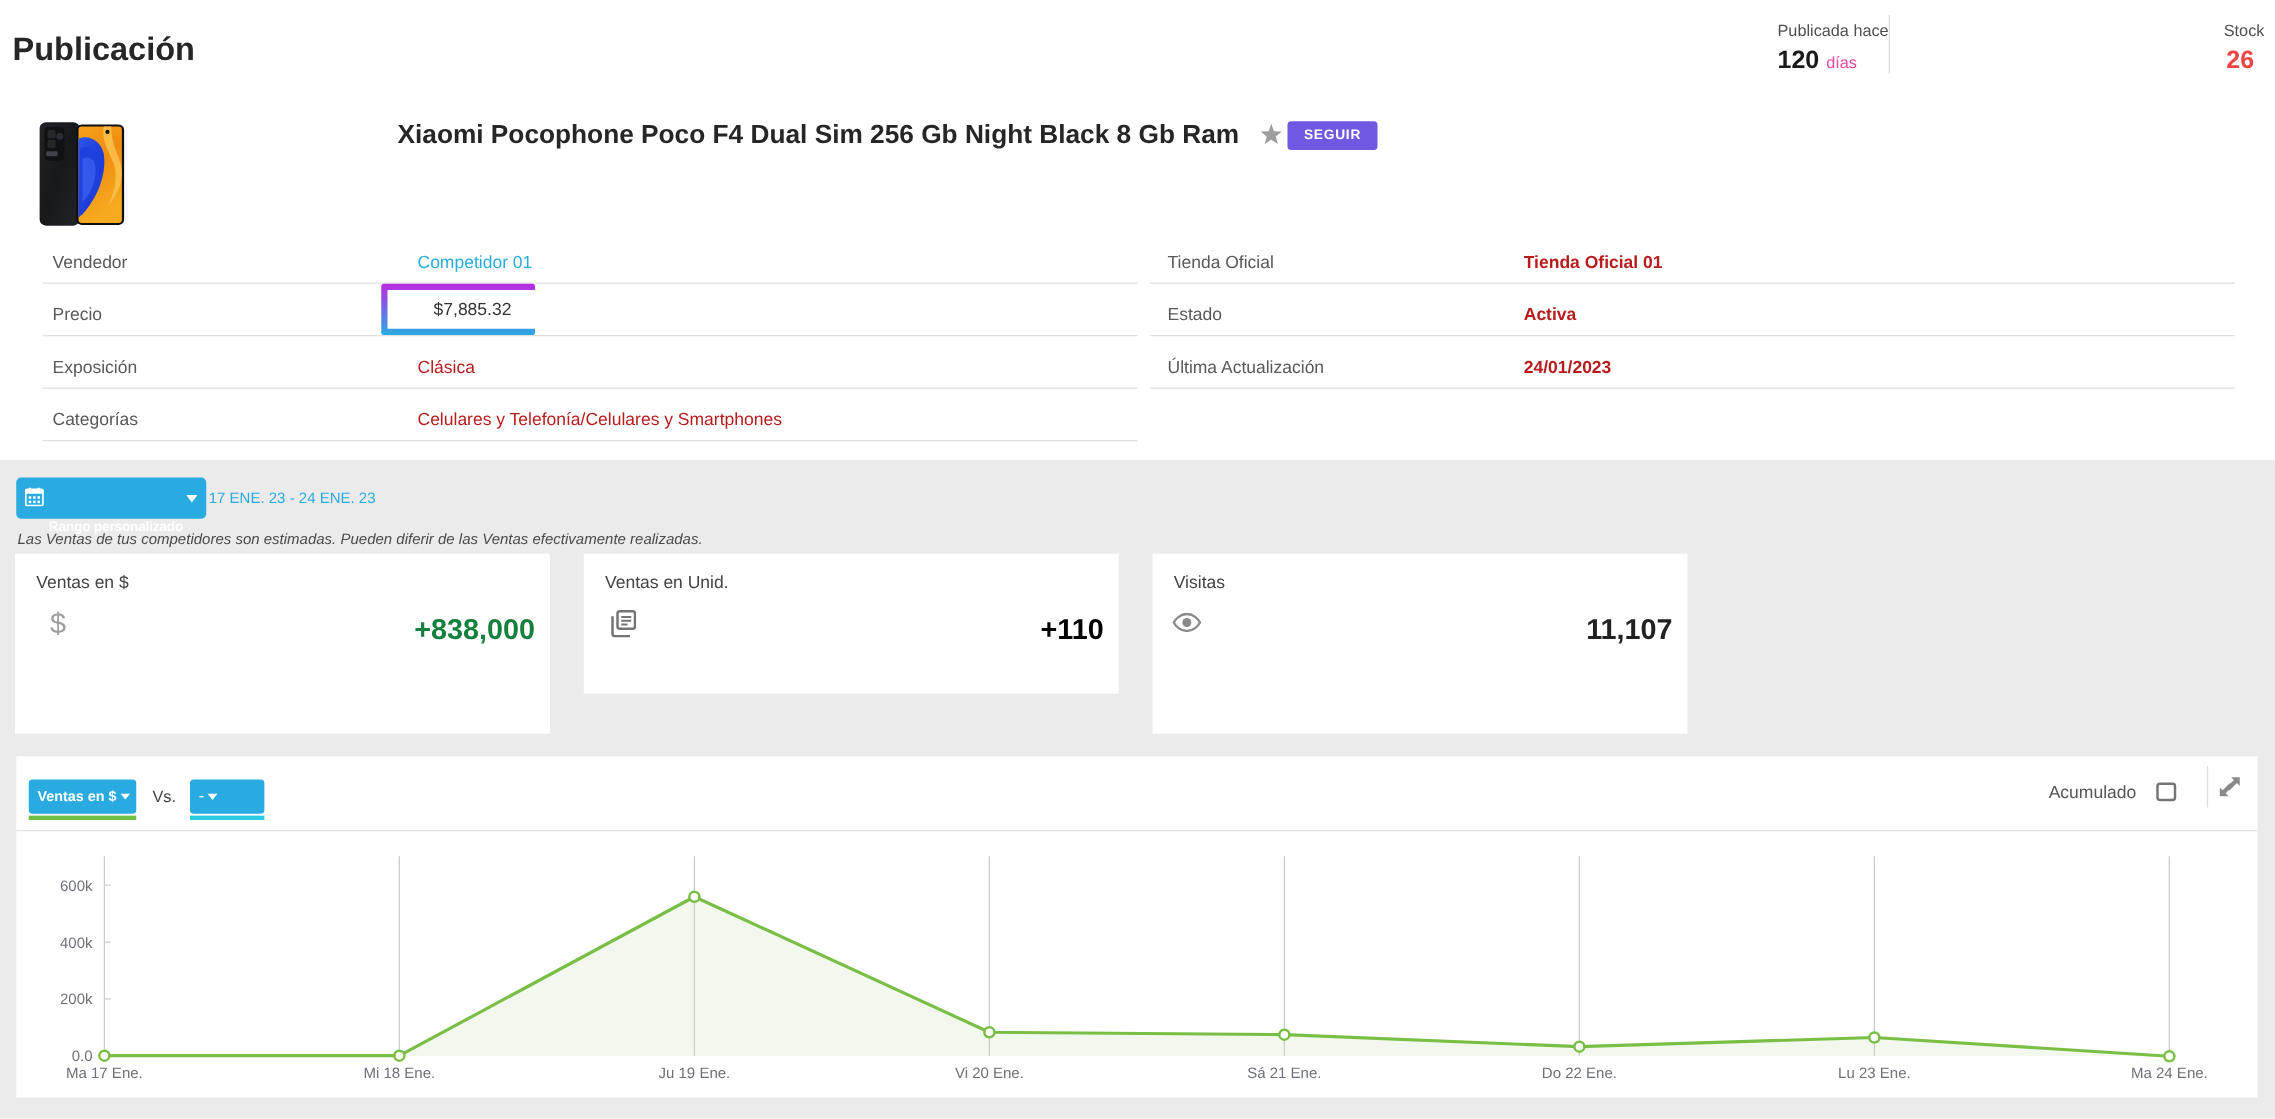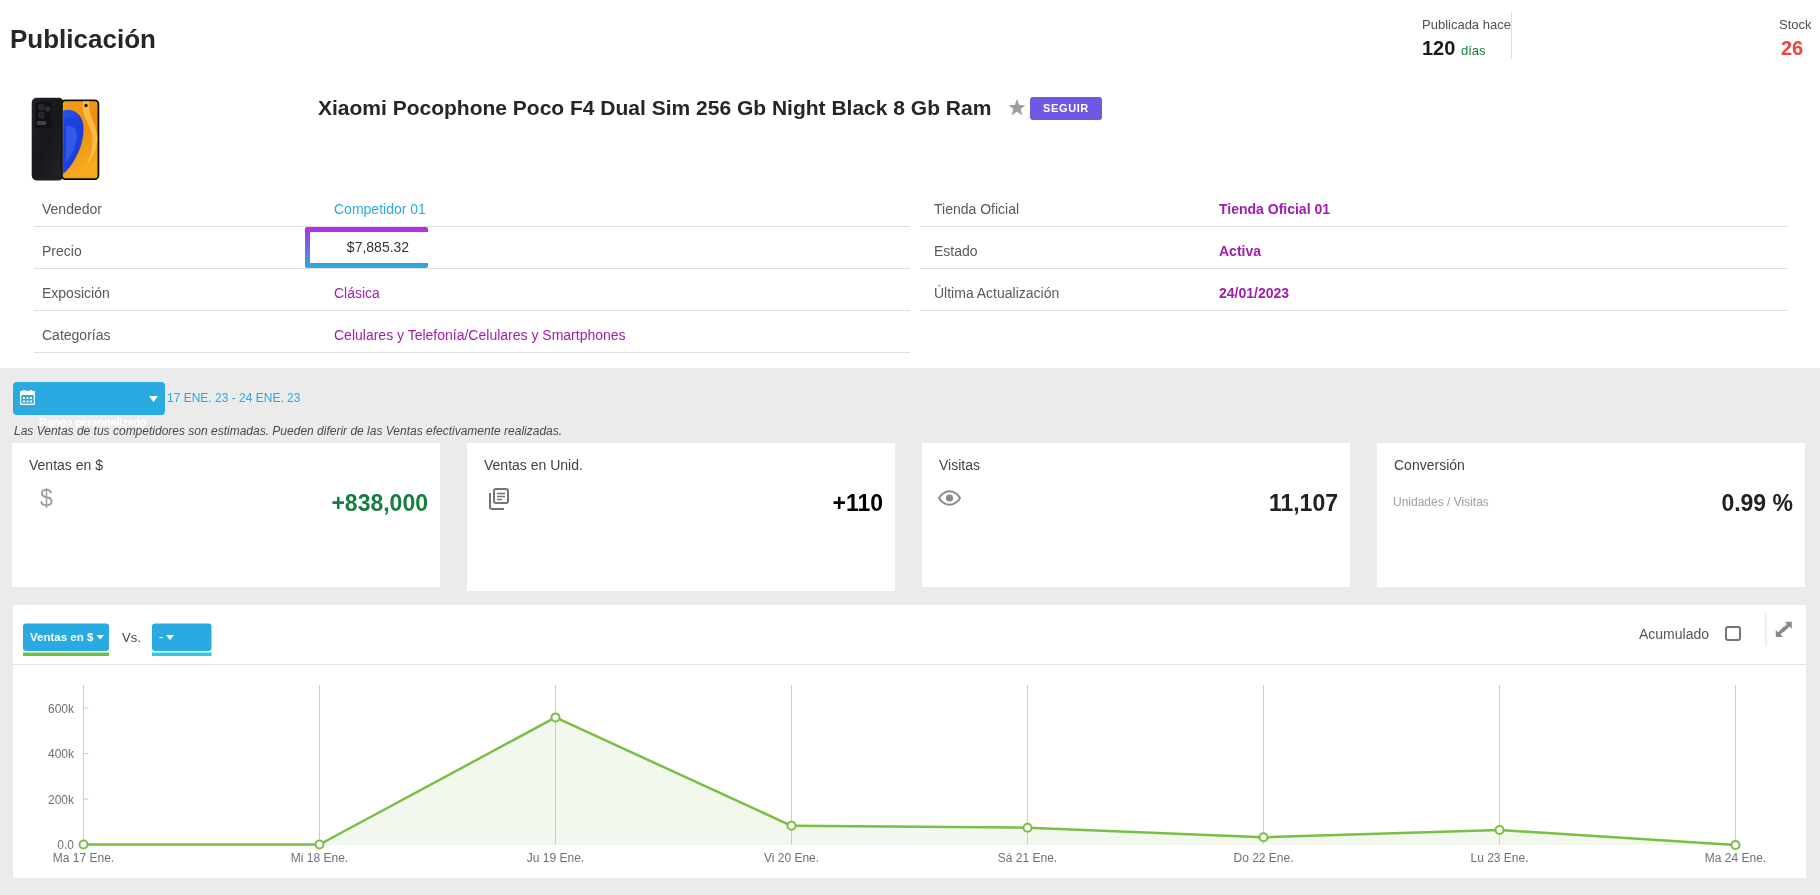"días" span { color: #15803d -> #ec4899 }
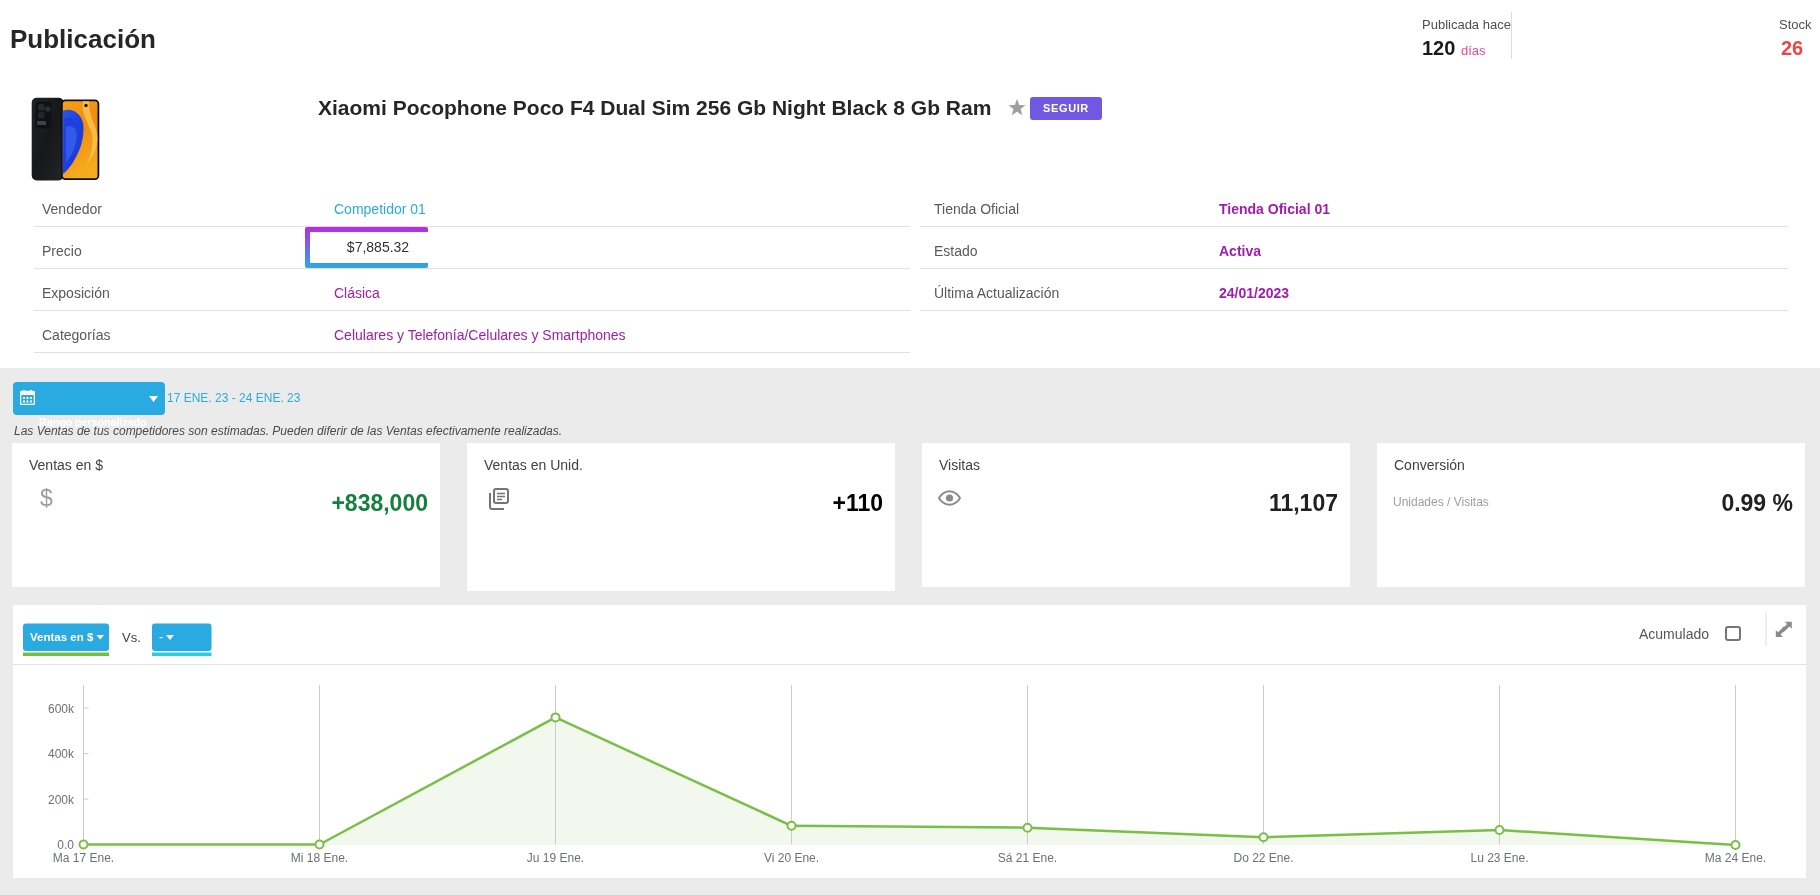"Tienda Oficial 01" .val { color: #a21caf -> #b91c1c }
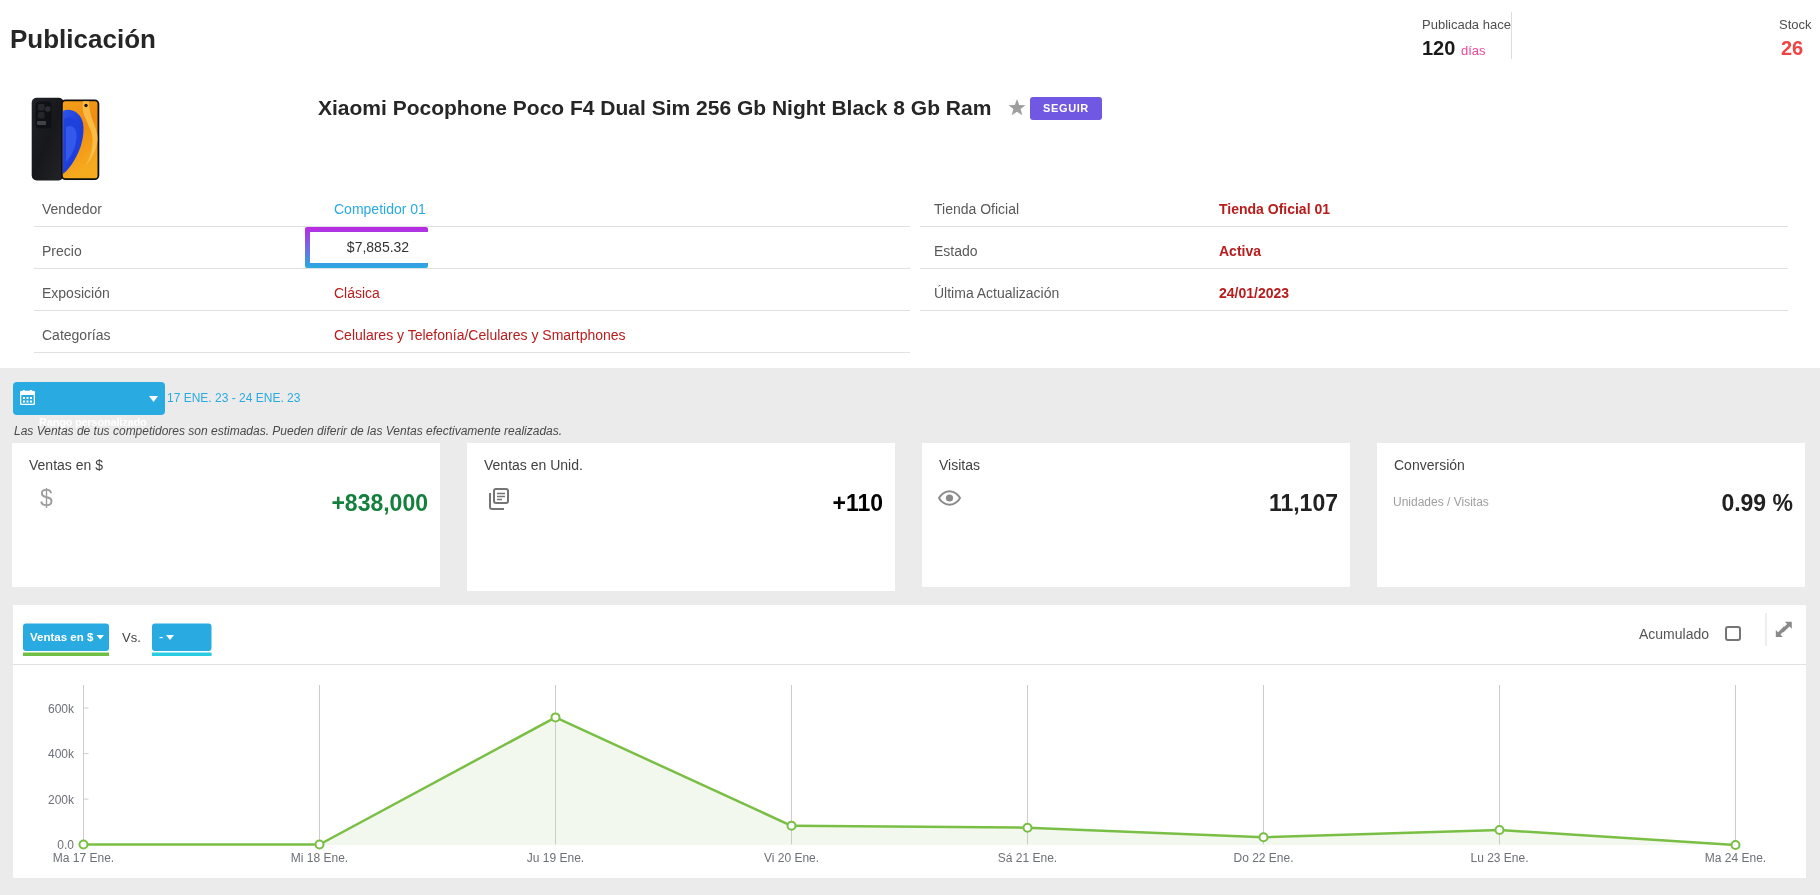"Ventas en Unid." div.abs { height: 148px -> 112px }
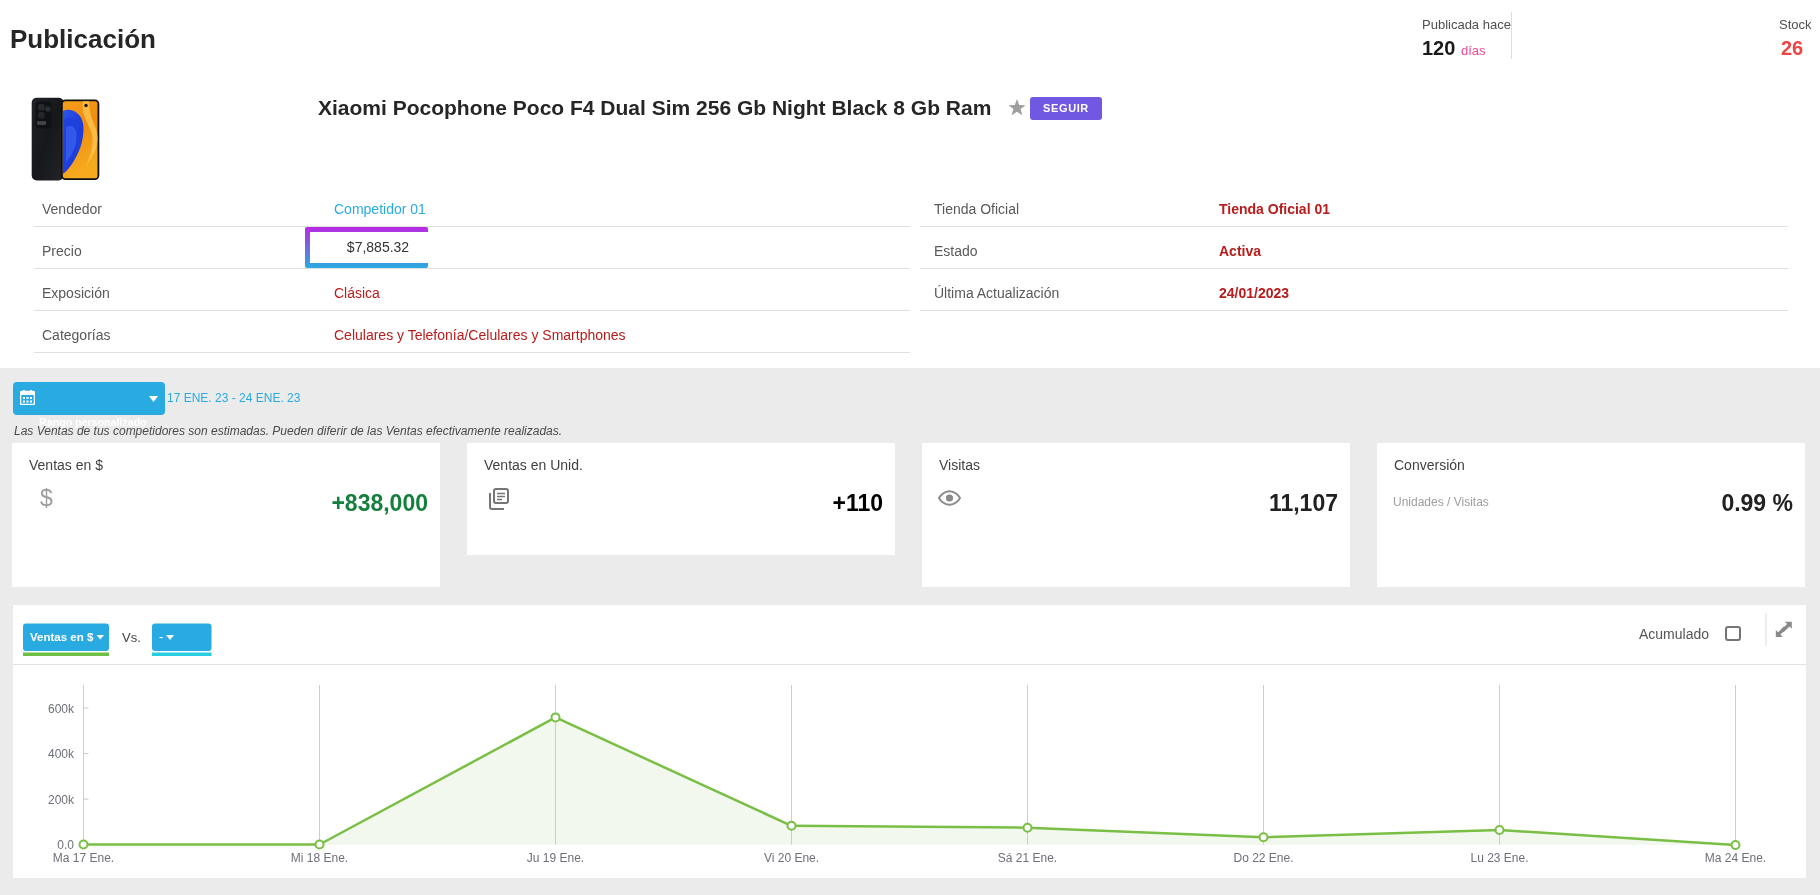"Conversión" div.abs { html: <div> <div>Conversión</div> <div>Unidades / Visitas</div> <div>0.99 %</div> </div> -> none }
